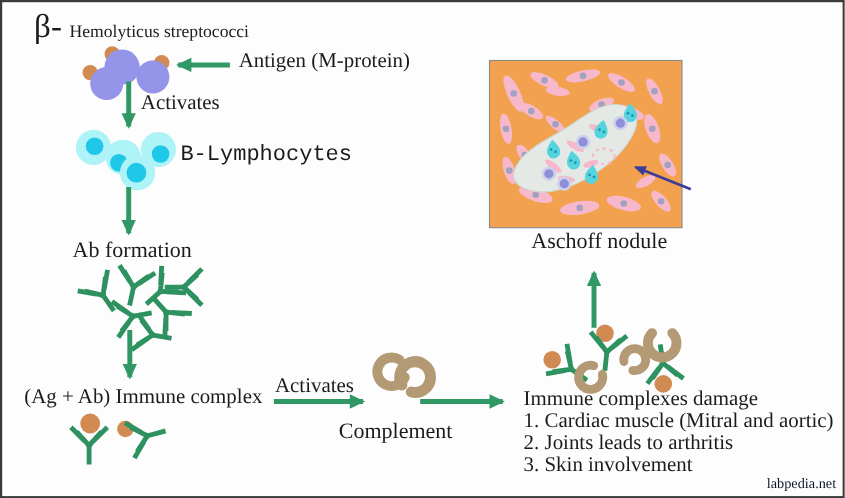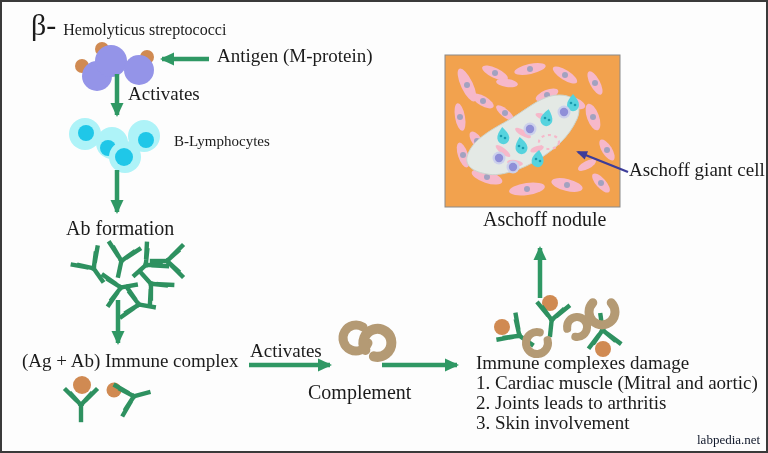"B-Lymphocytes" .b-lymph { font-family: none -> Liberation Mono, monospace; font-size: 15px -> 20px; left: 172px -> 162px }
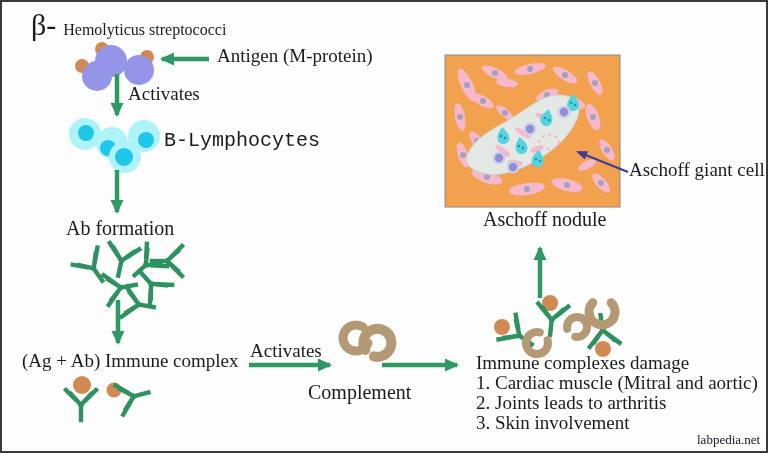"Aschoff giant cell" div.lbl { html: <div>Aschoff giant cell</div> -> none }
